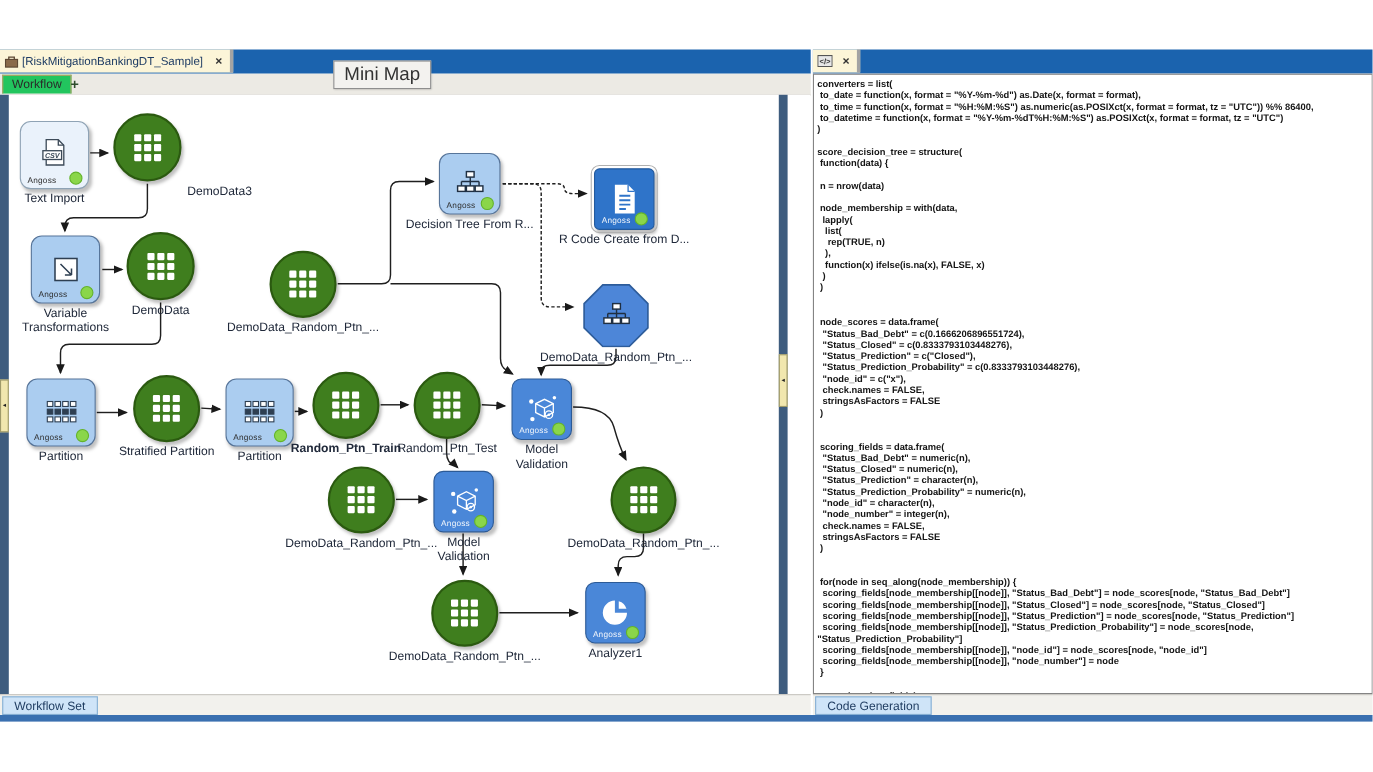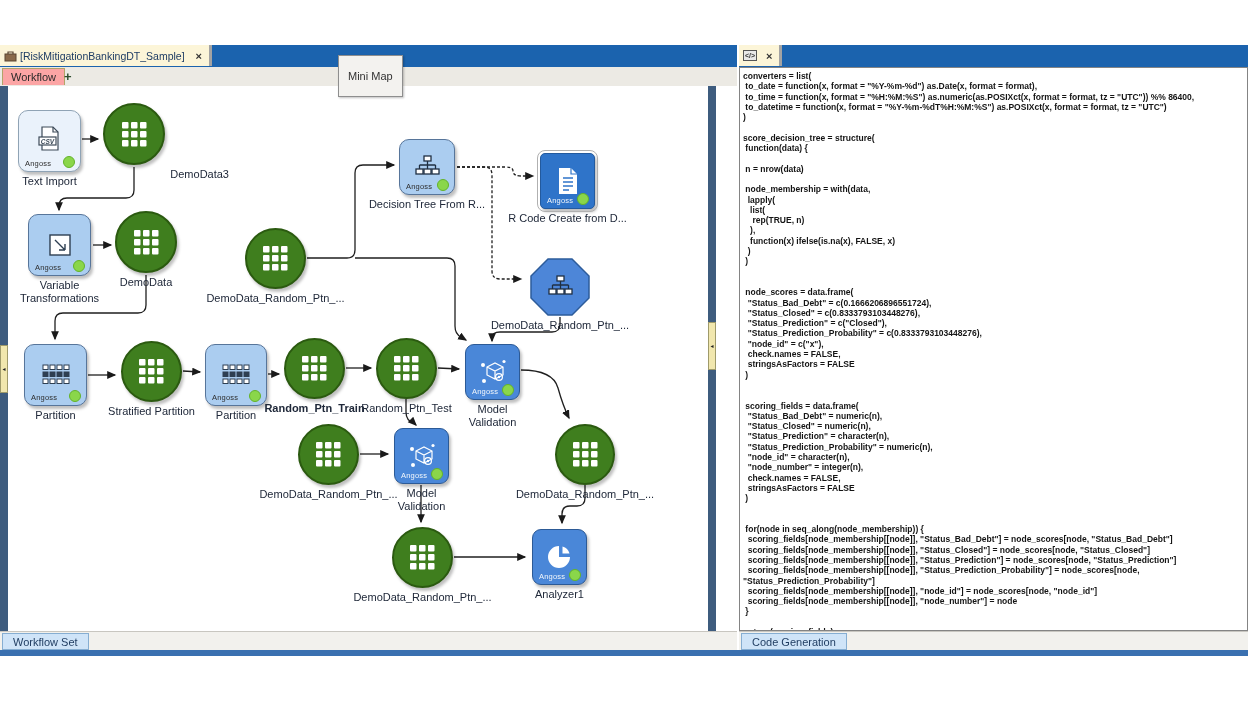"Workflow" .subtab { background: #fca5a5 -> #22c55e }
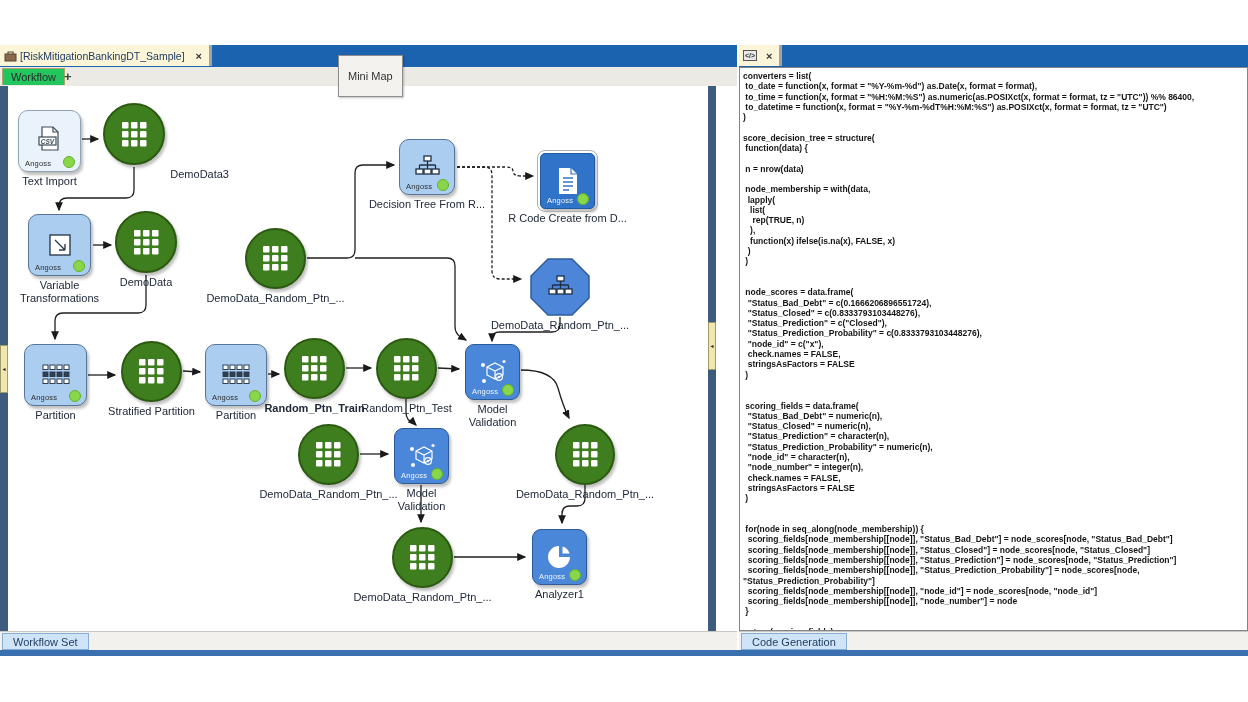"Mini Map" .tooltip { font-size: 11px -> 17px; margin-left: 35px -> none; padding: 14px 9px -> 2px 9px }
